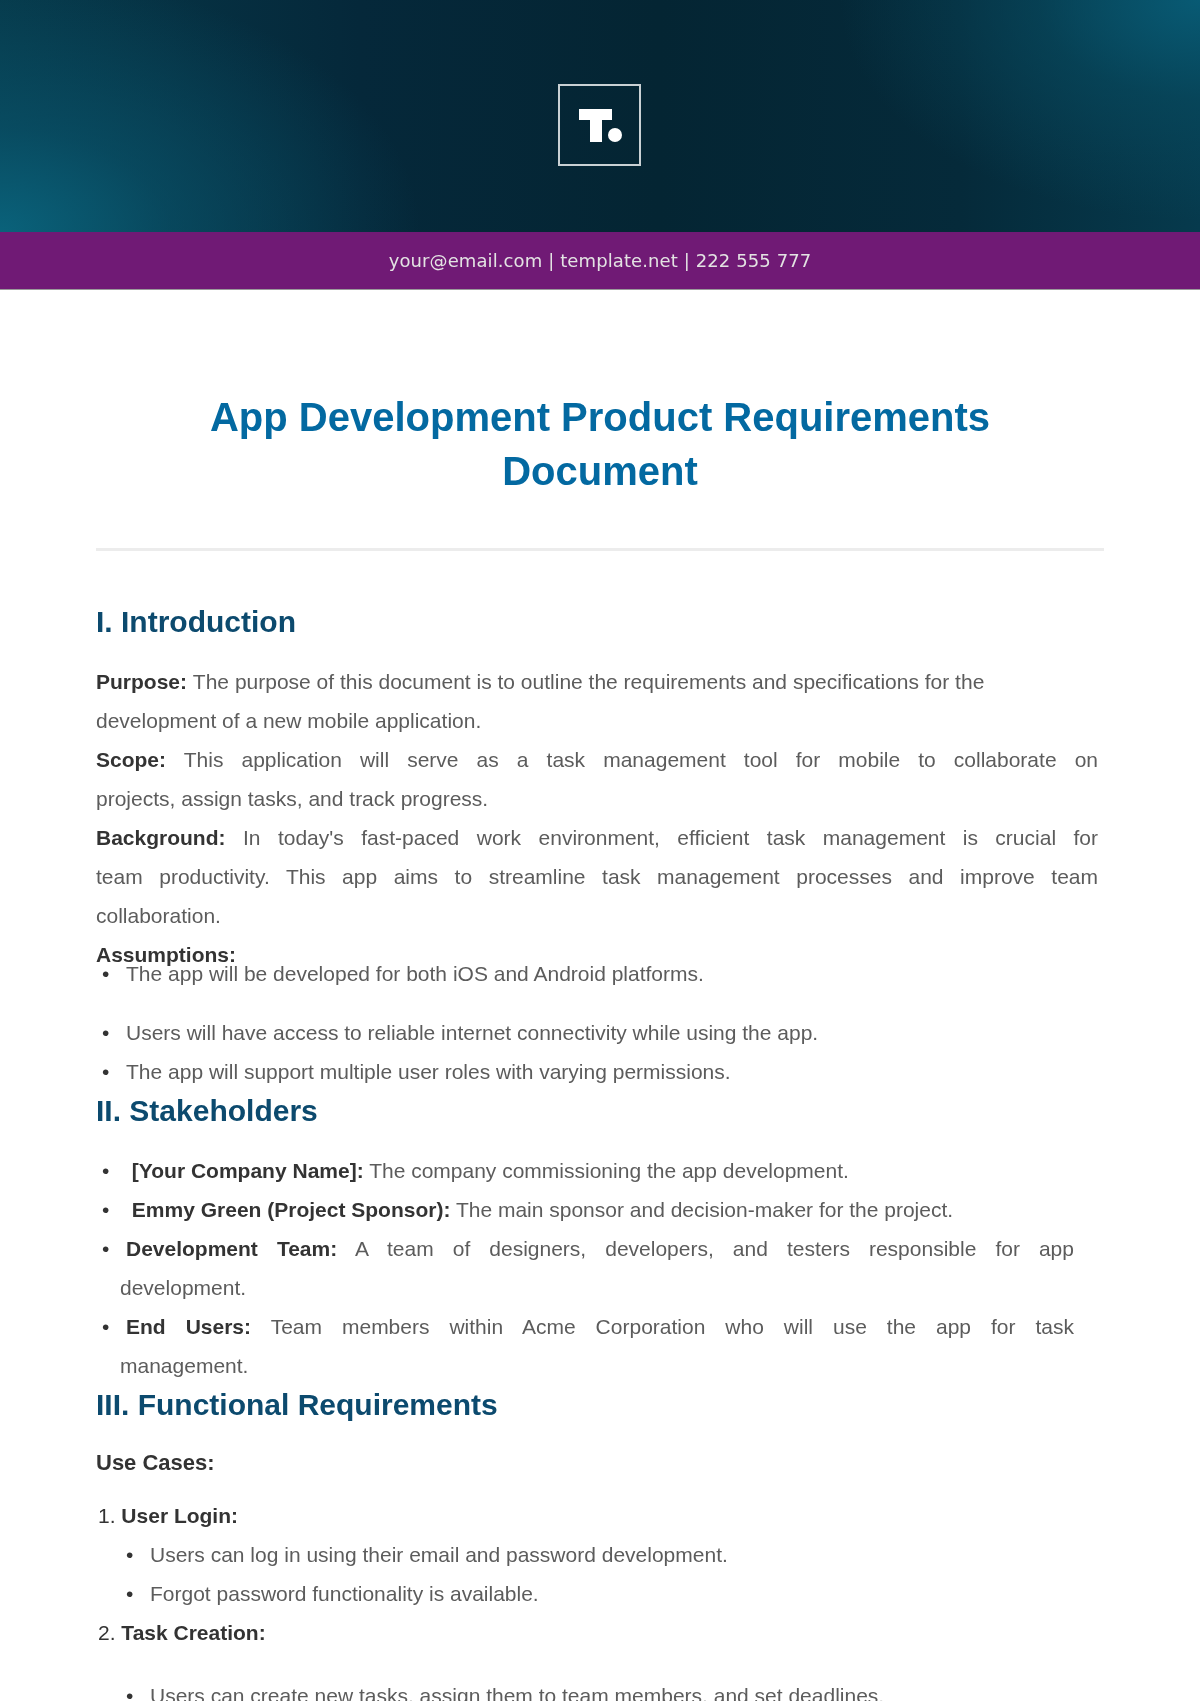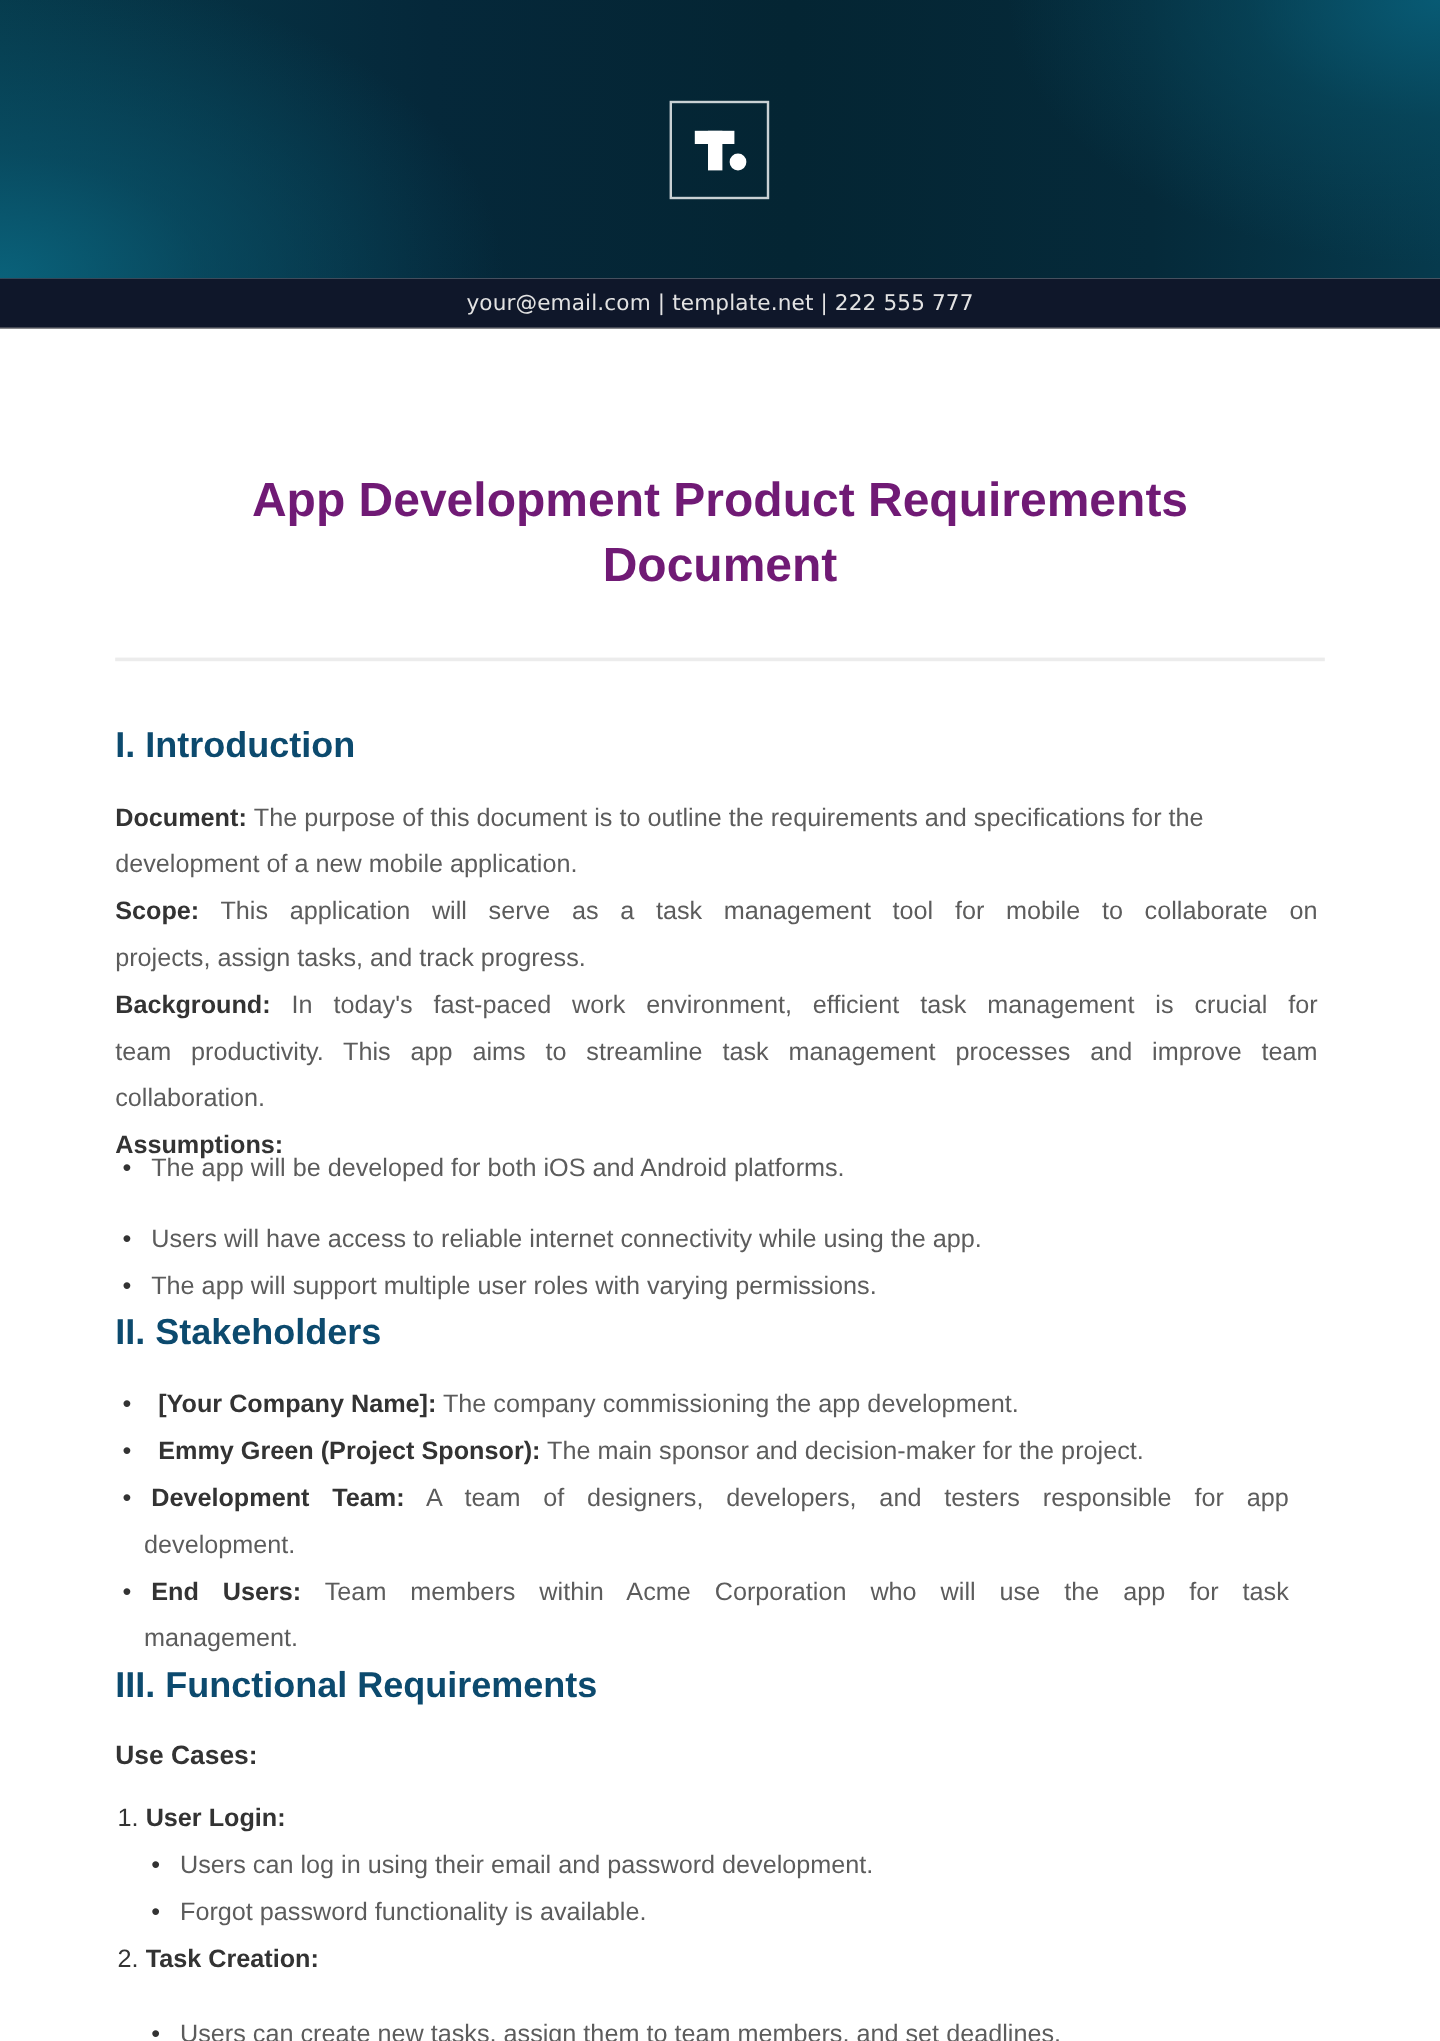"your@email.com | template.net | 222" .contact-bar { background: #0f172a -> #701a75; height: 42px -> 58px }
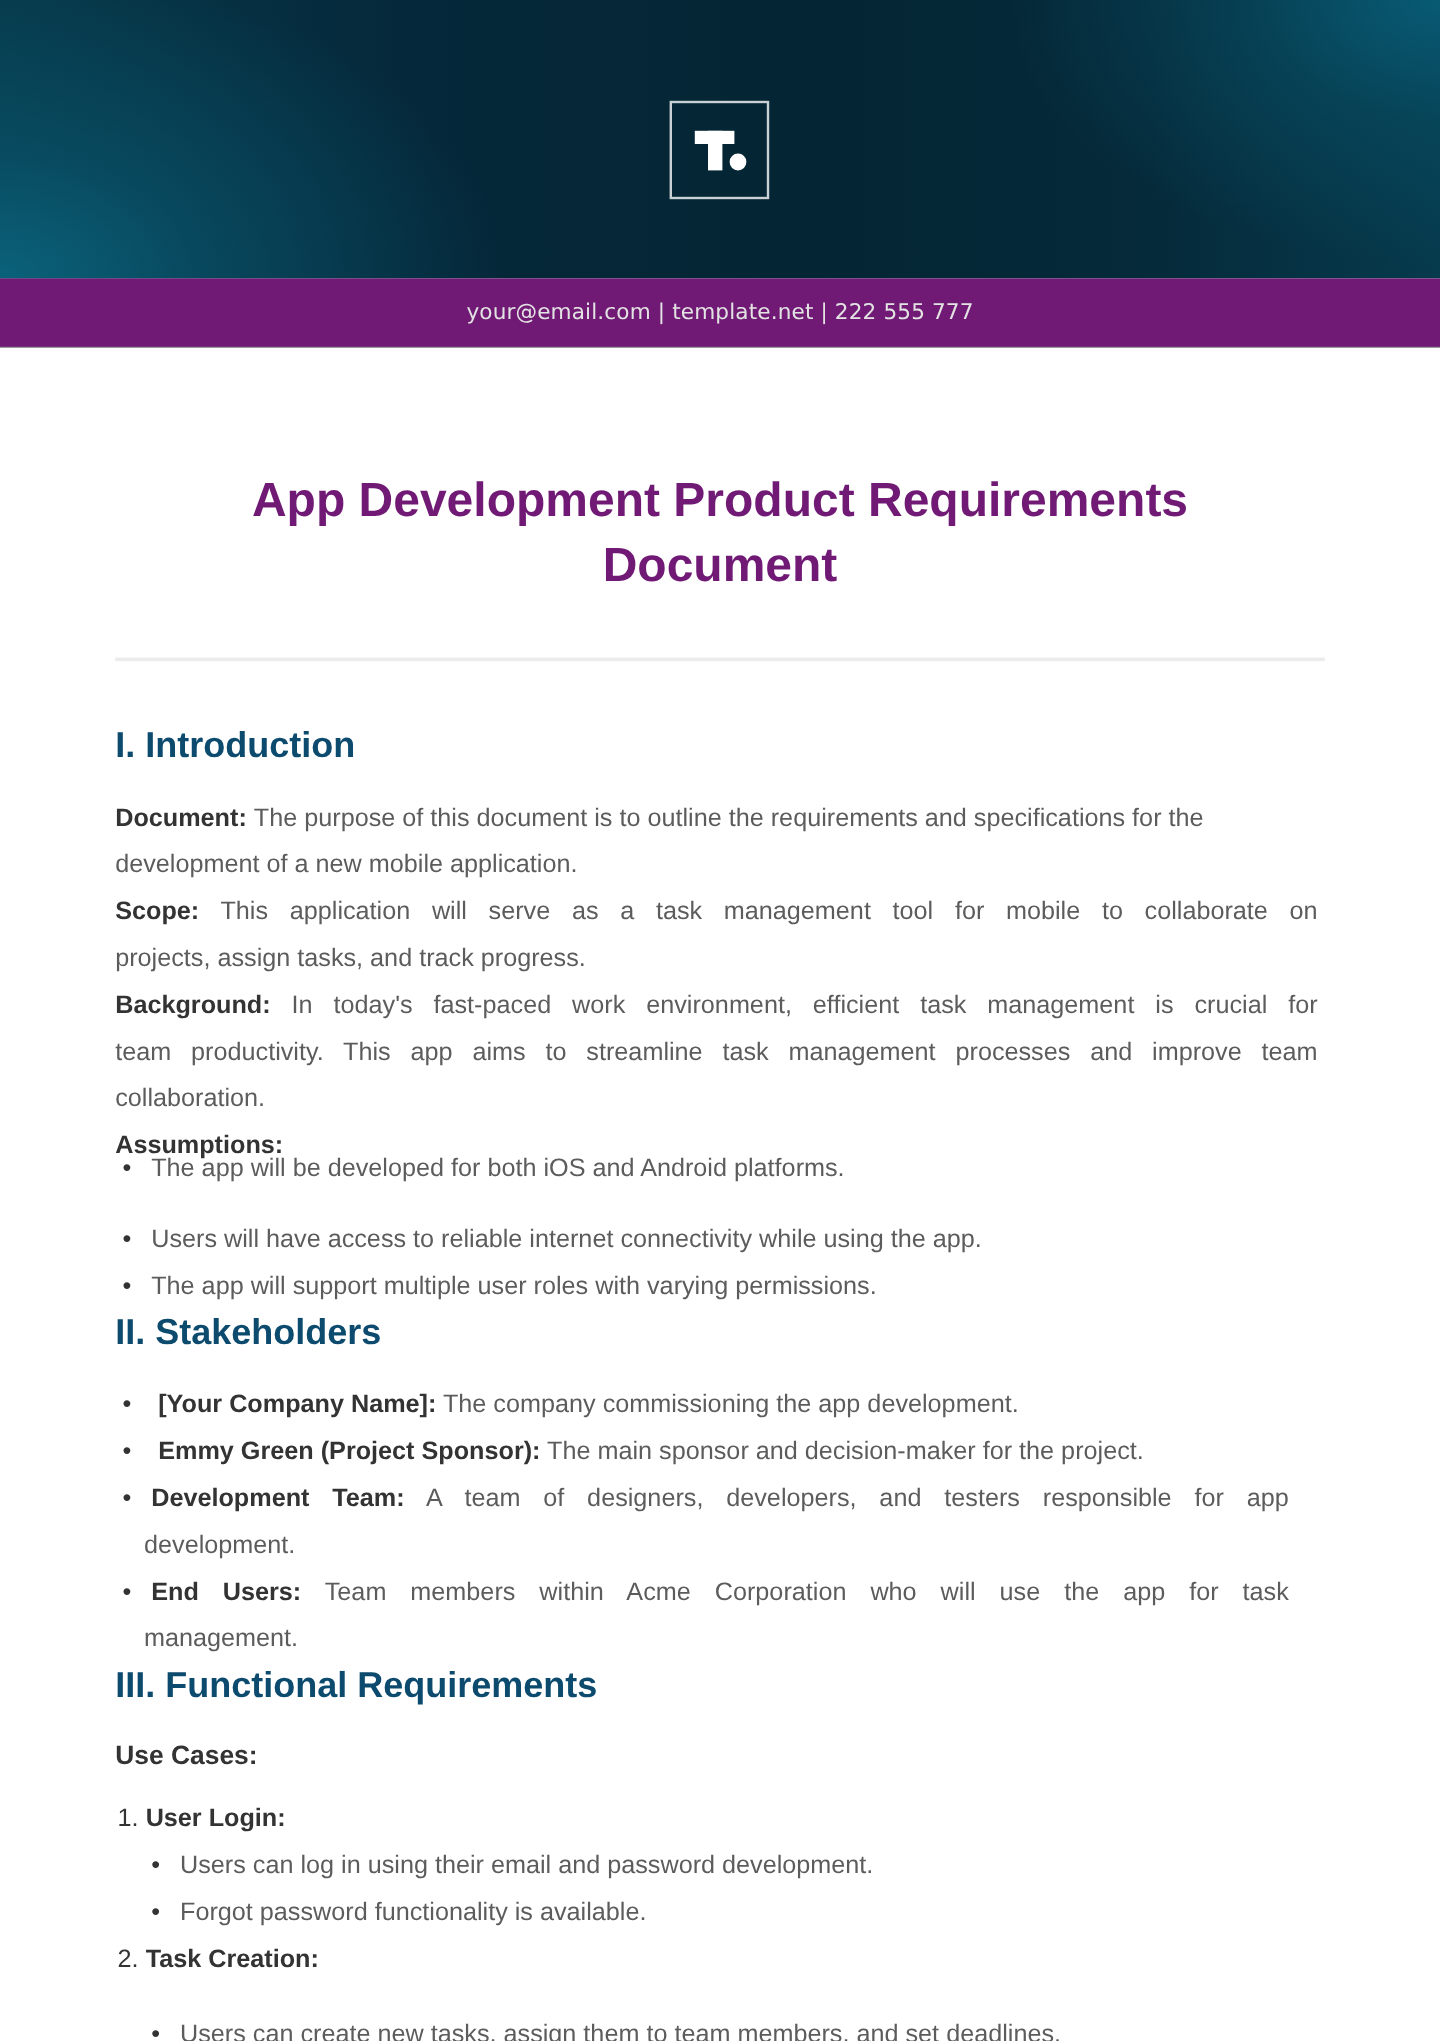"App Development Product Requirements" .doc-title { color: #701a75 -> #0369a1 }
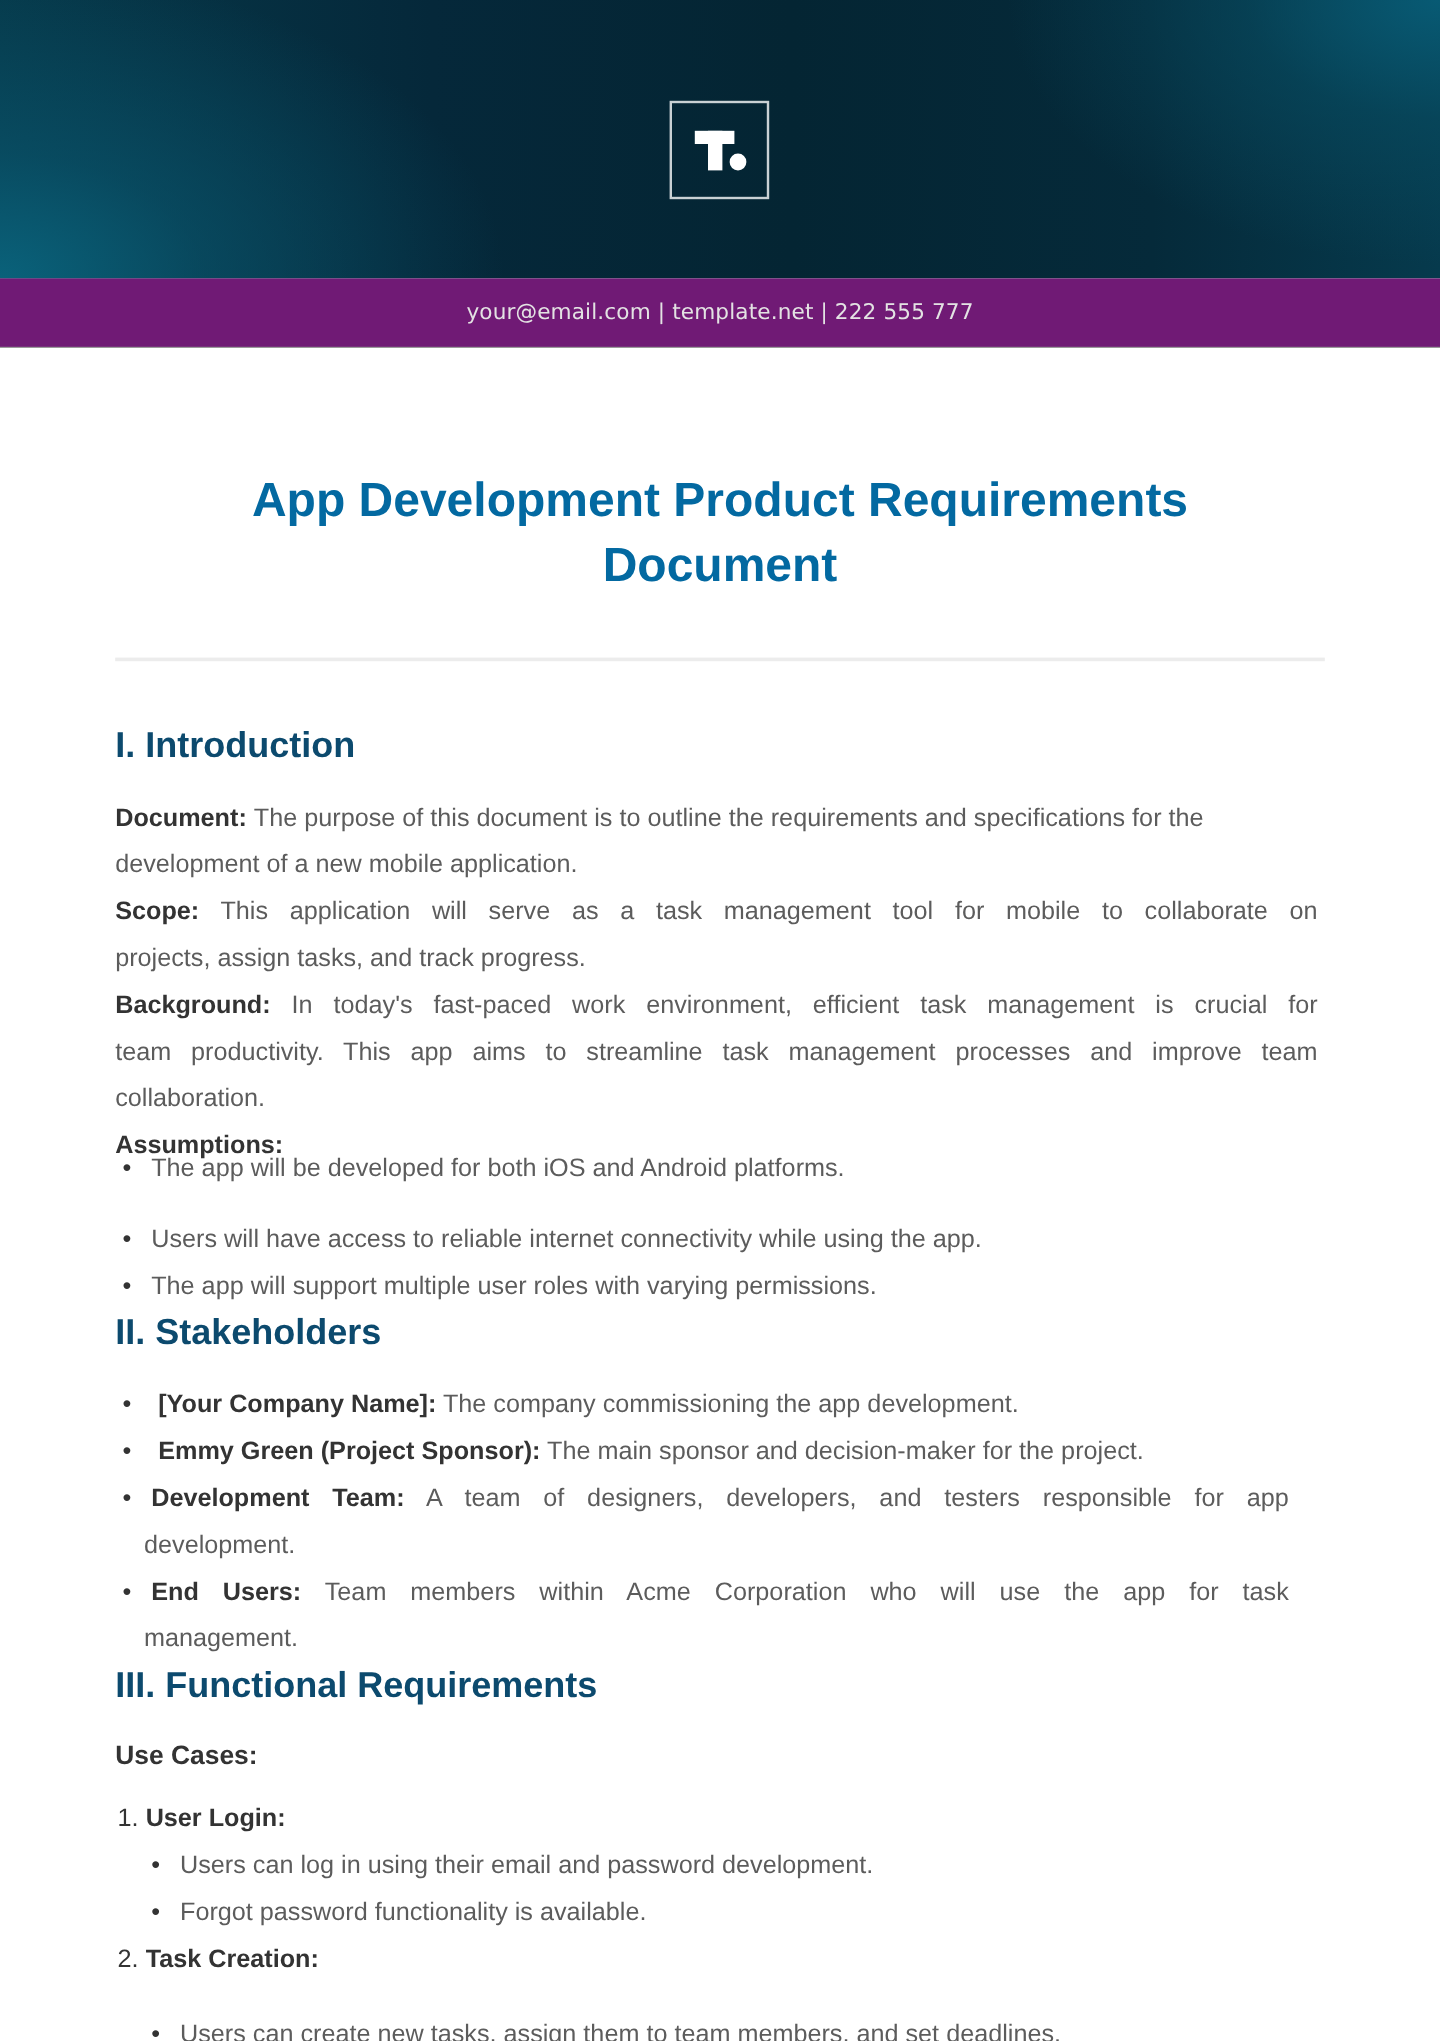"Document:" b.lbl { text: Document -> Purpose }
